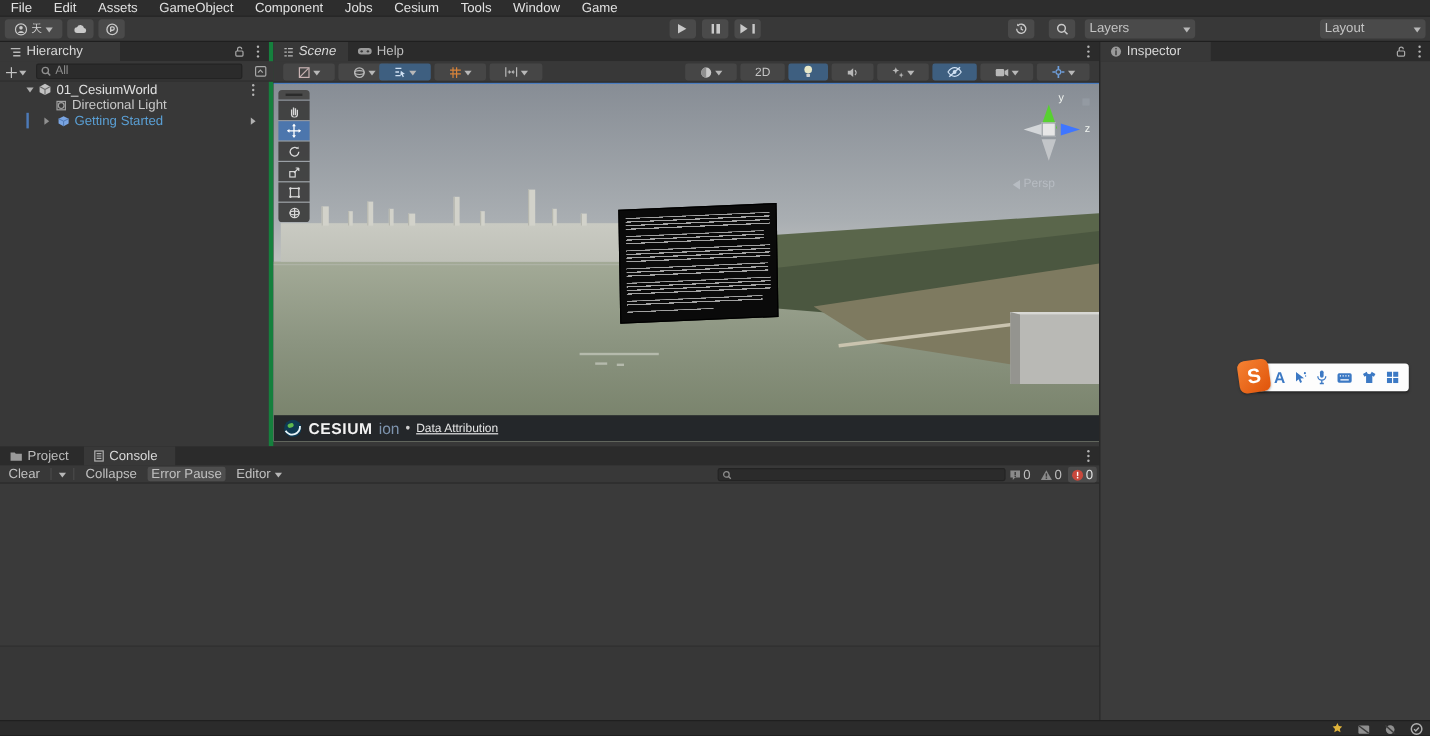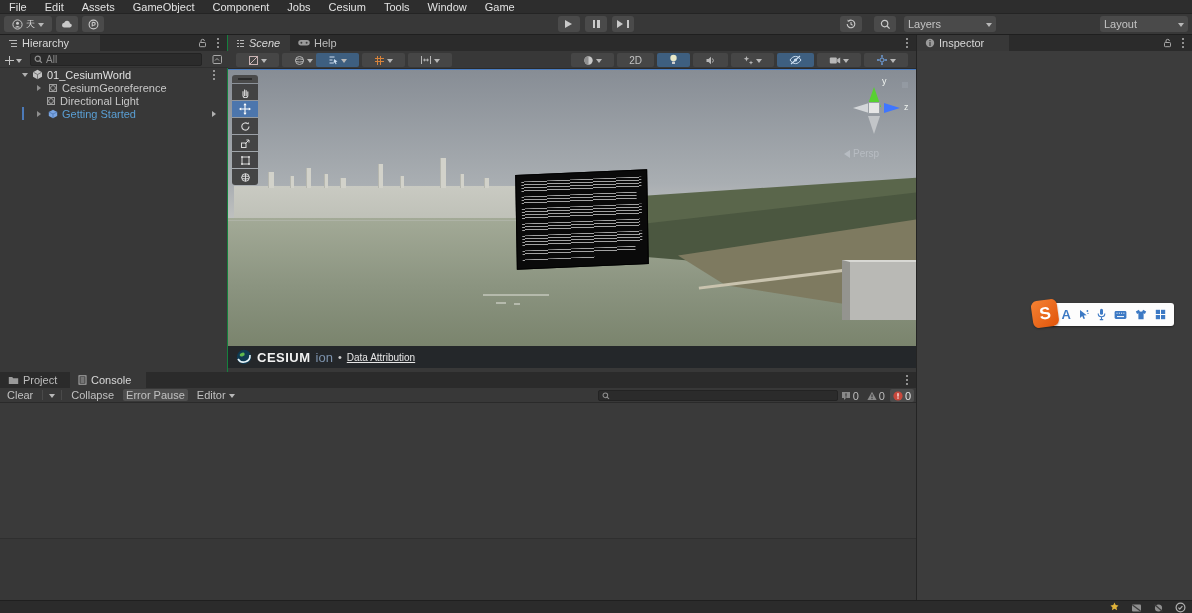"Hierarchy" .hierarchy { border-right: 1px solid #15803d -> 4px solid #15803d }
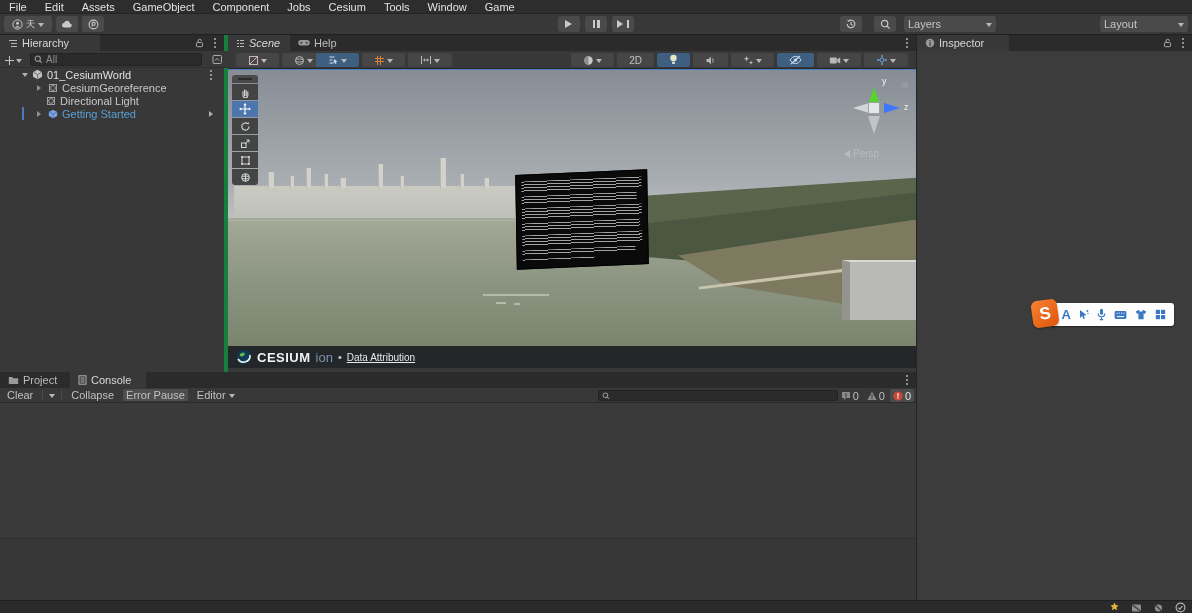"CesiumGeoreference" div.trow { html: <div> <span></span> <span> <svg> <rect></rect> <circle></circle> </svg> </span> <span>CesiumGeoreference</span> </div> -> none }
